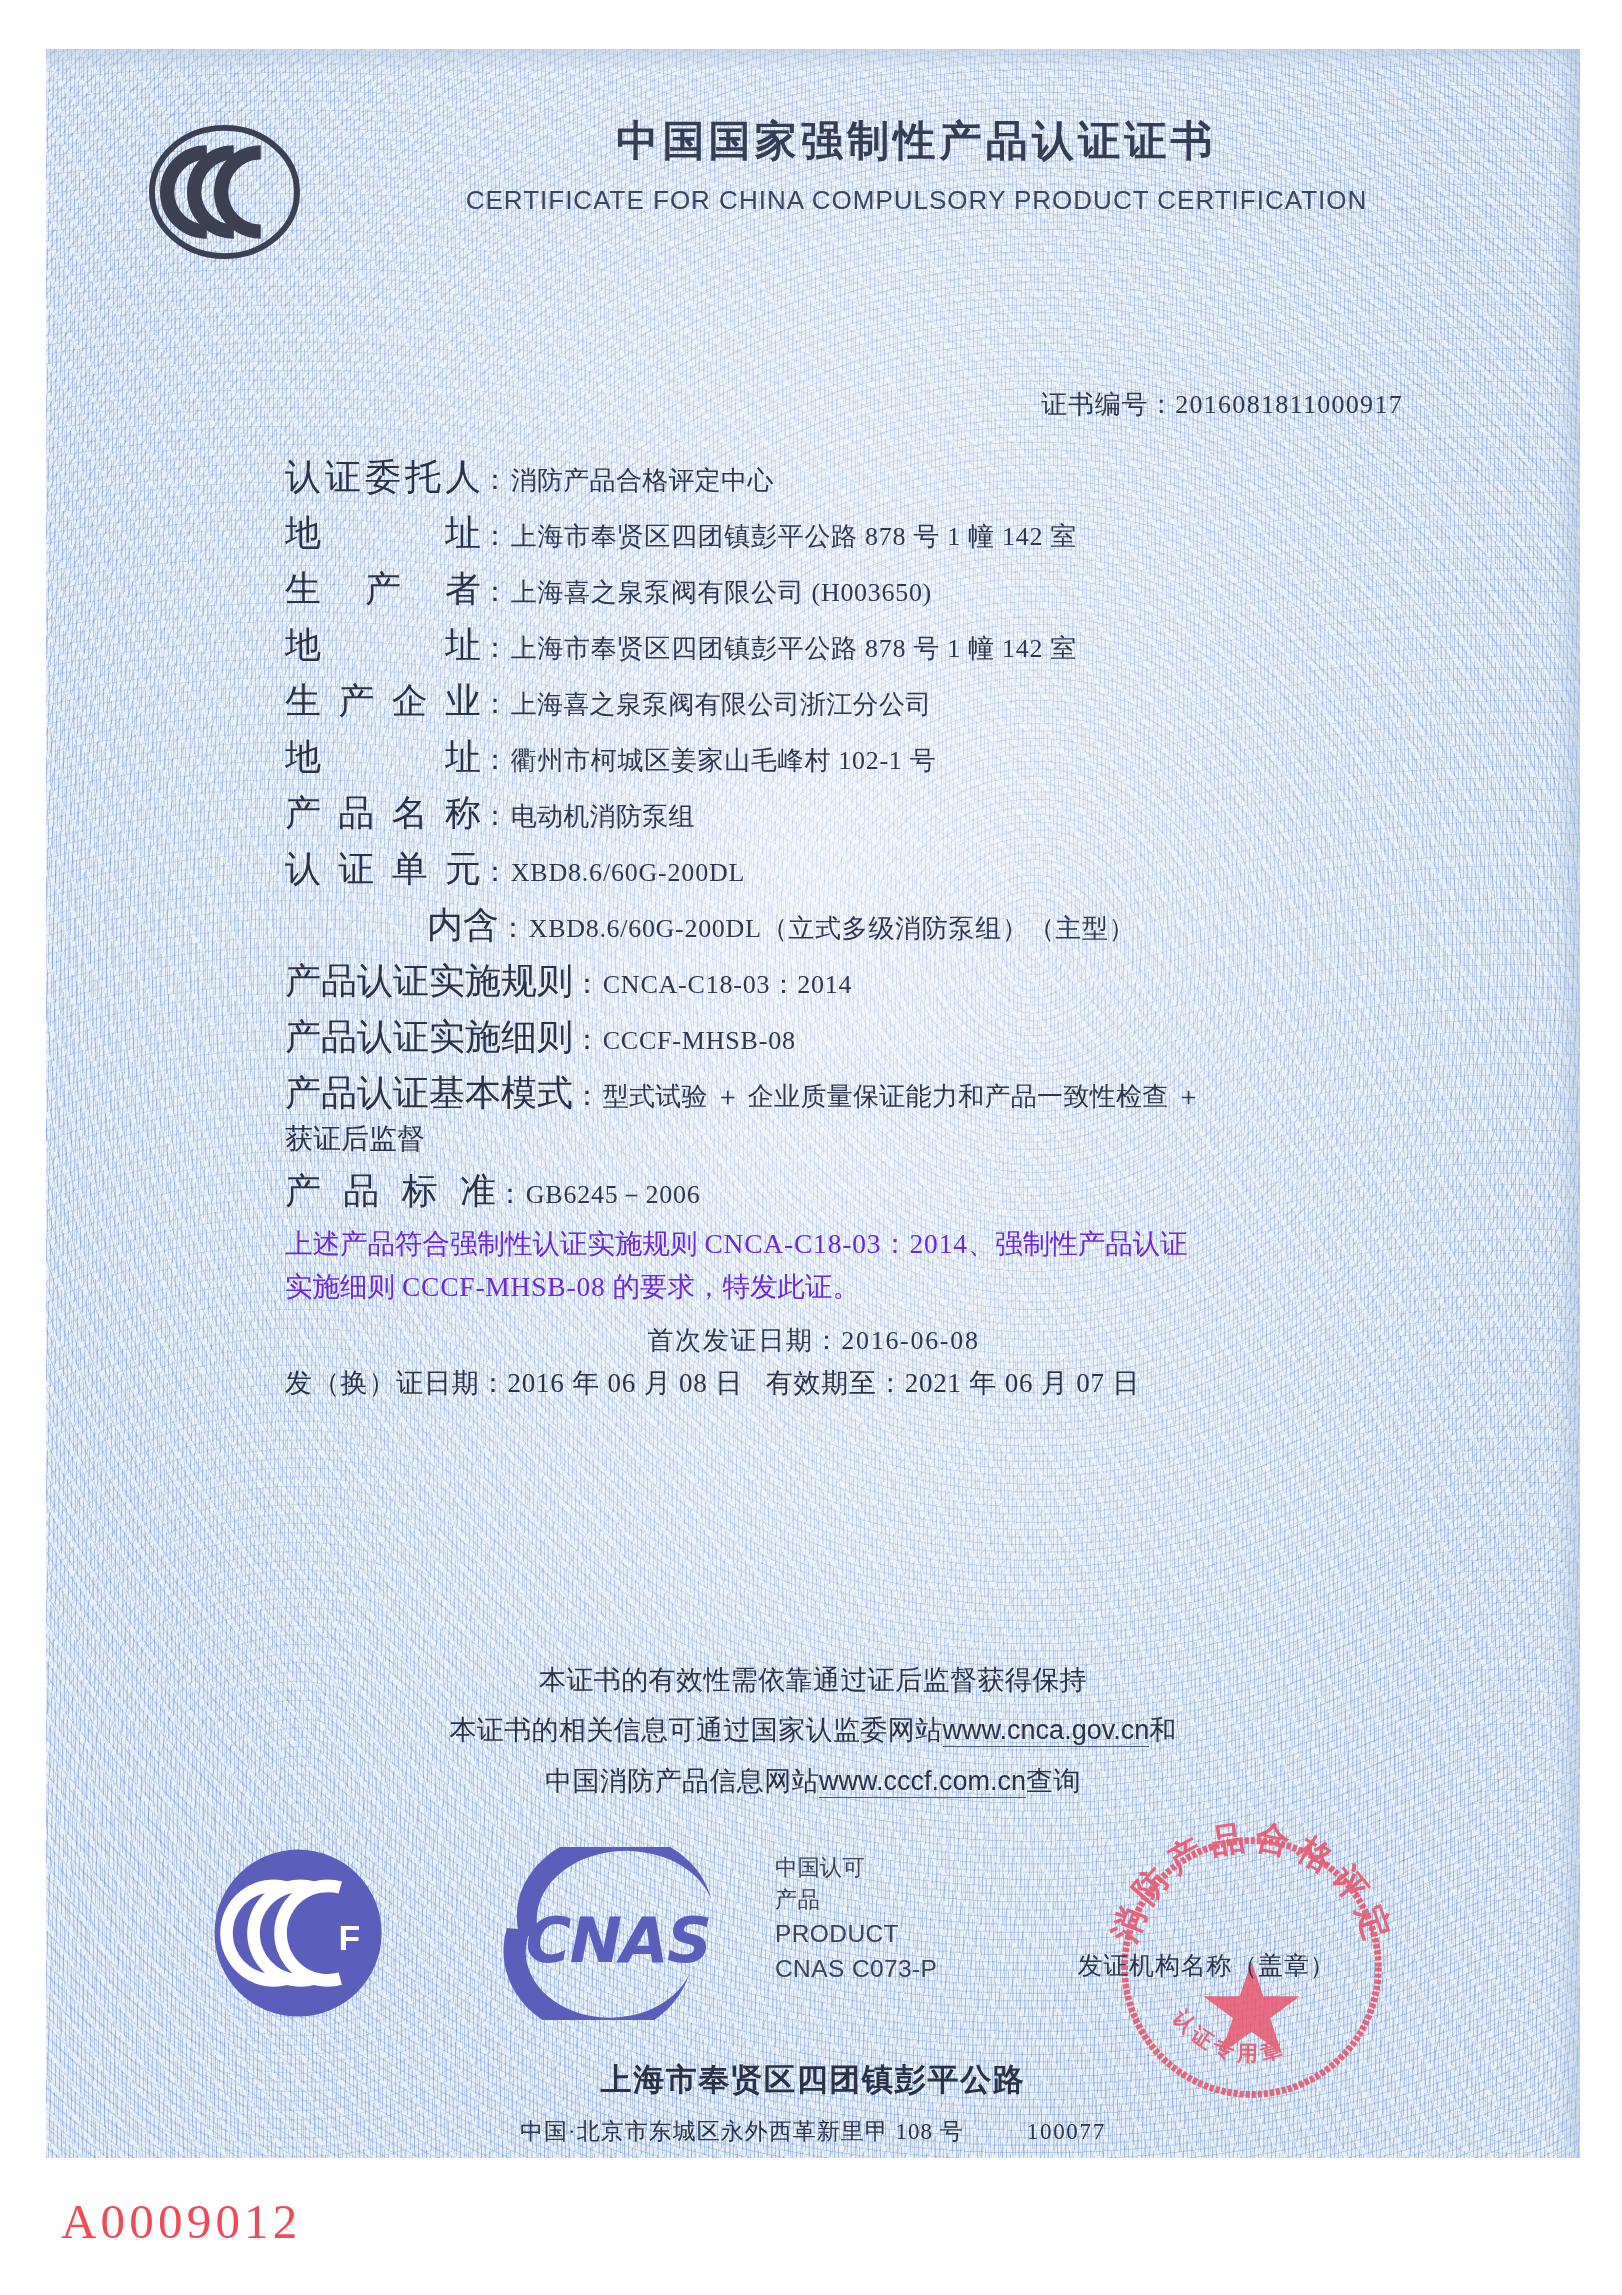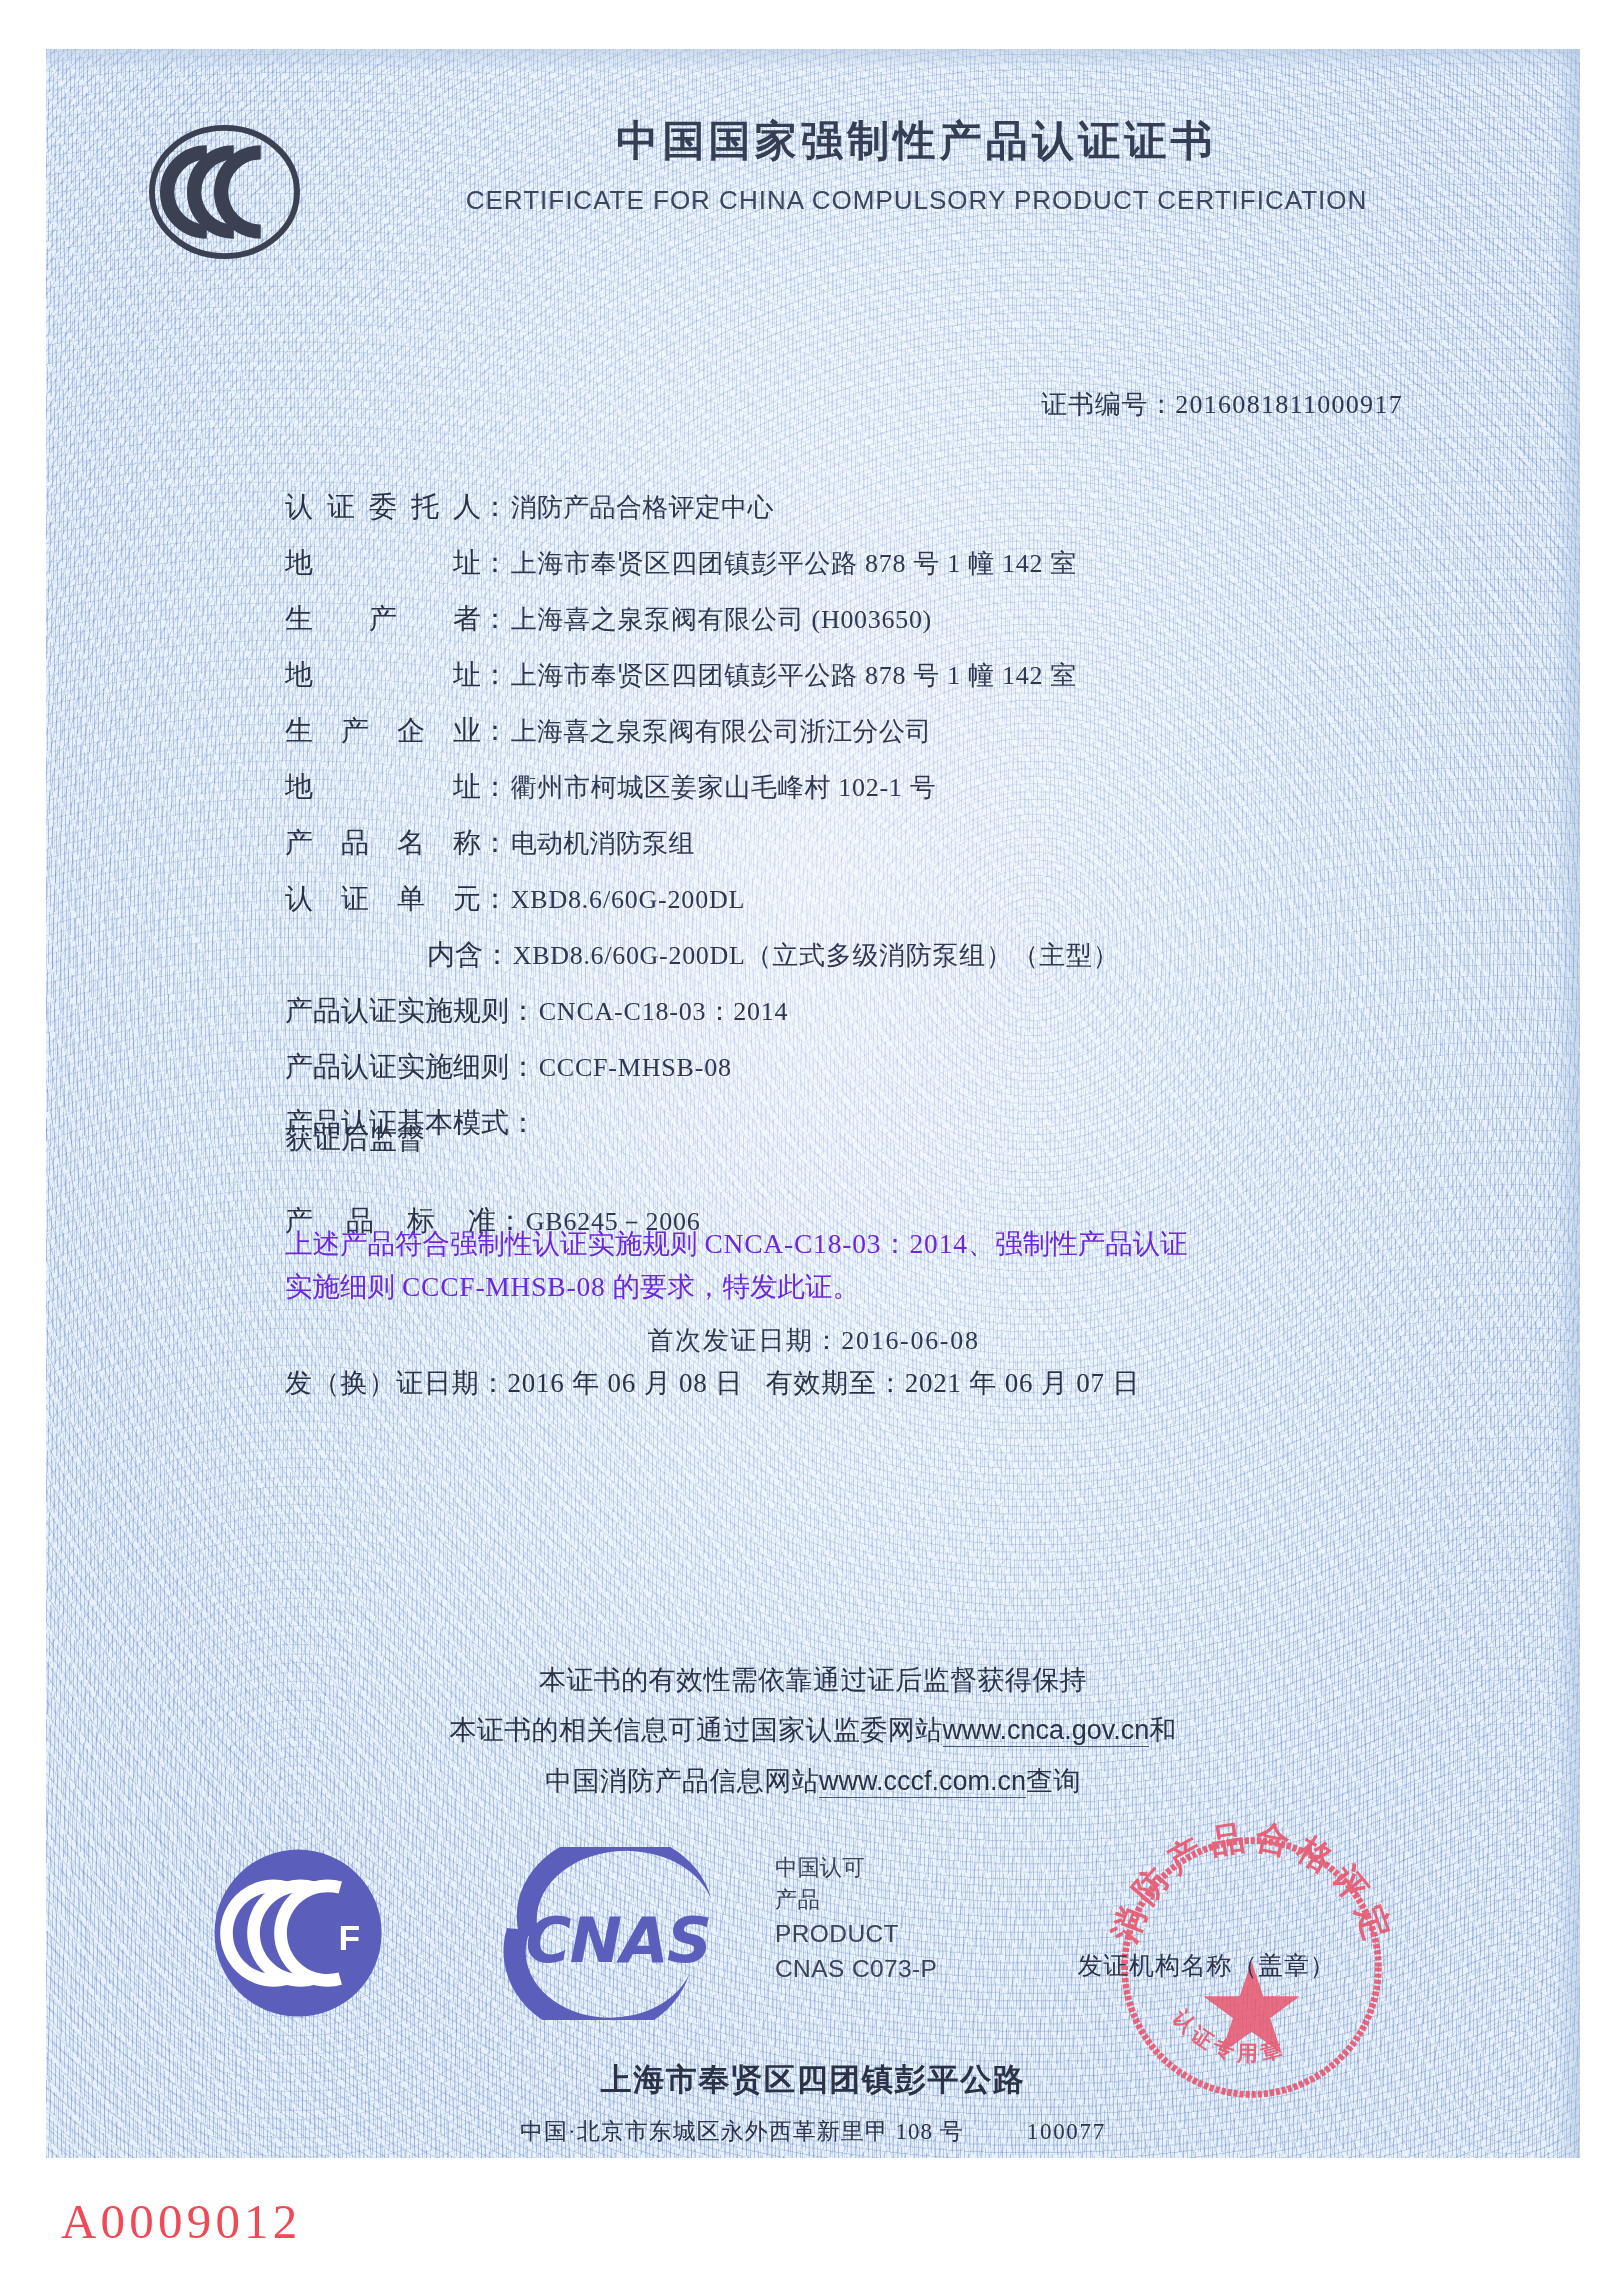"认证委托人" .f-label { font-size: 28px -> 36px; margin-top: 35px -> none }
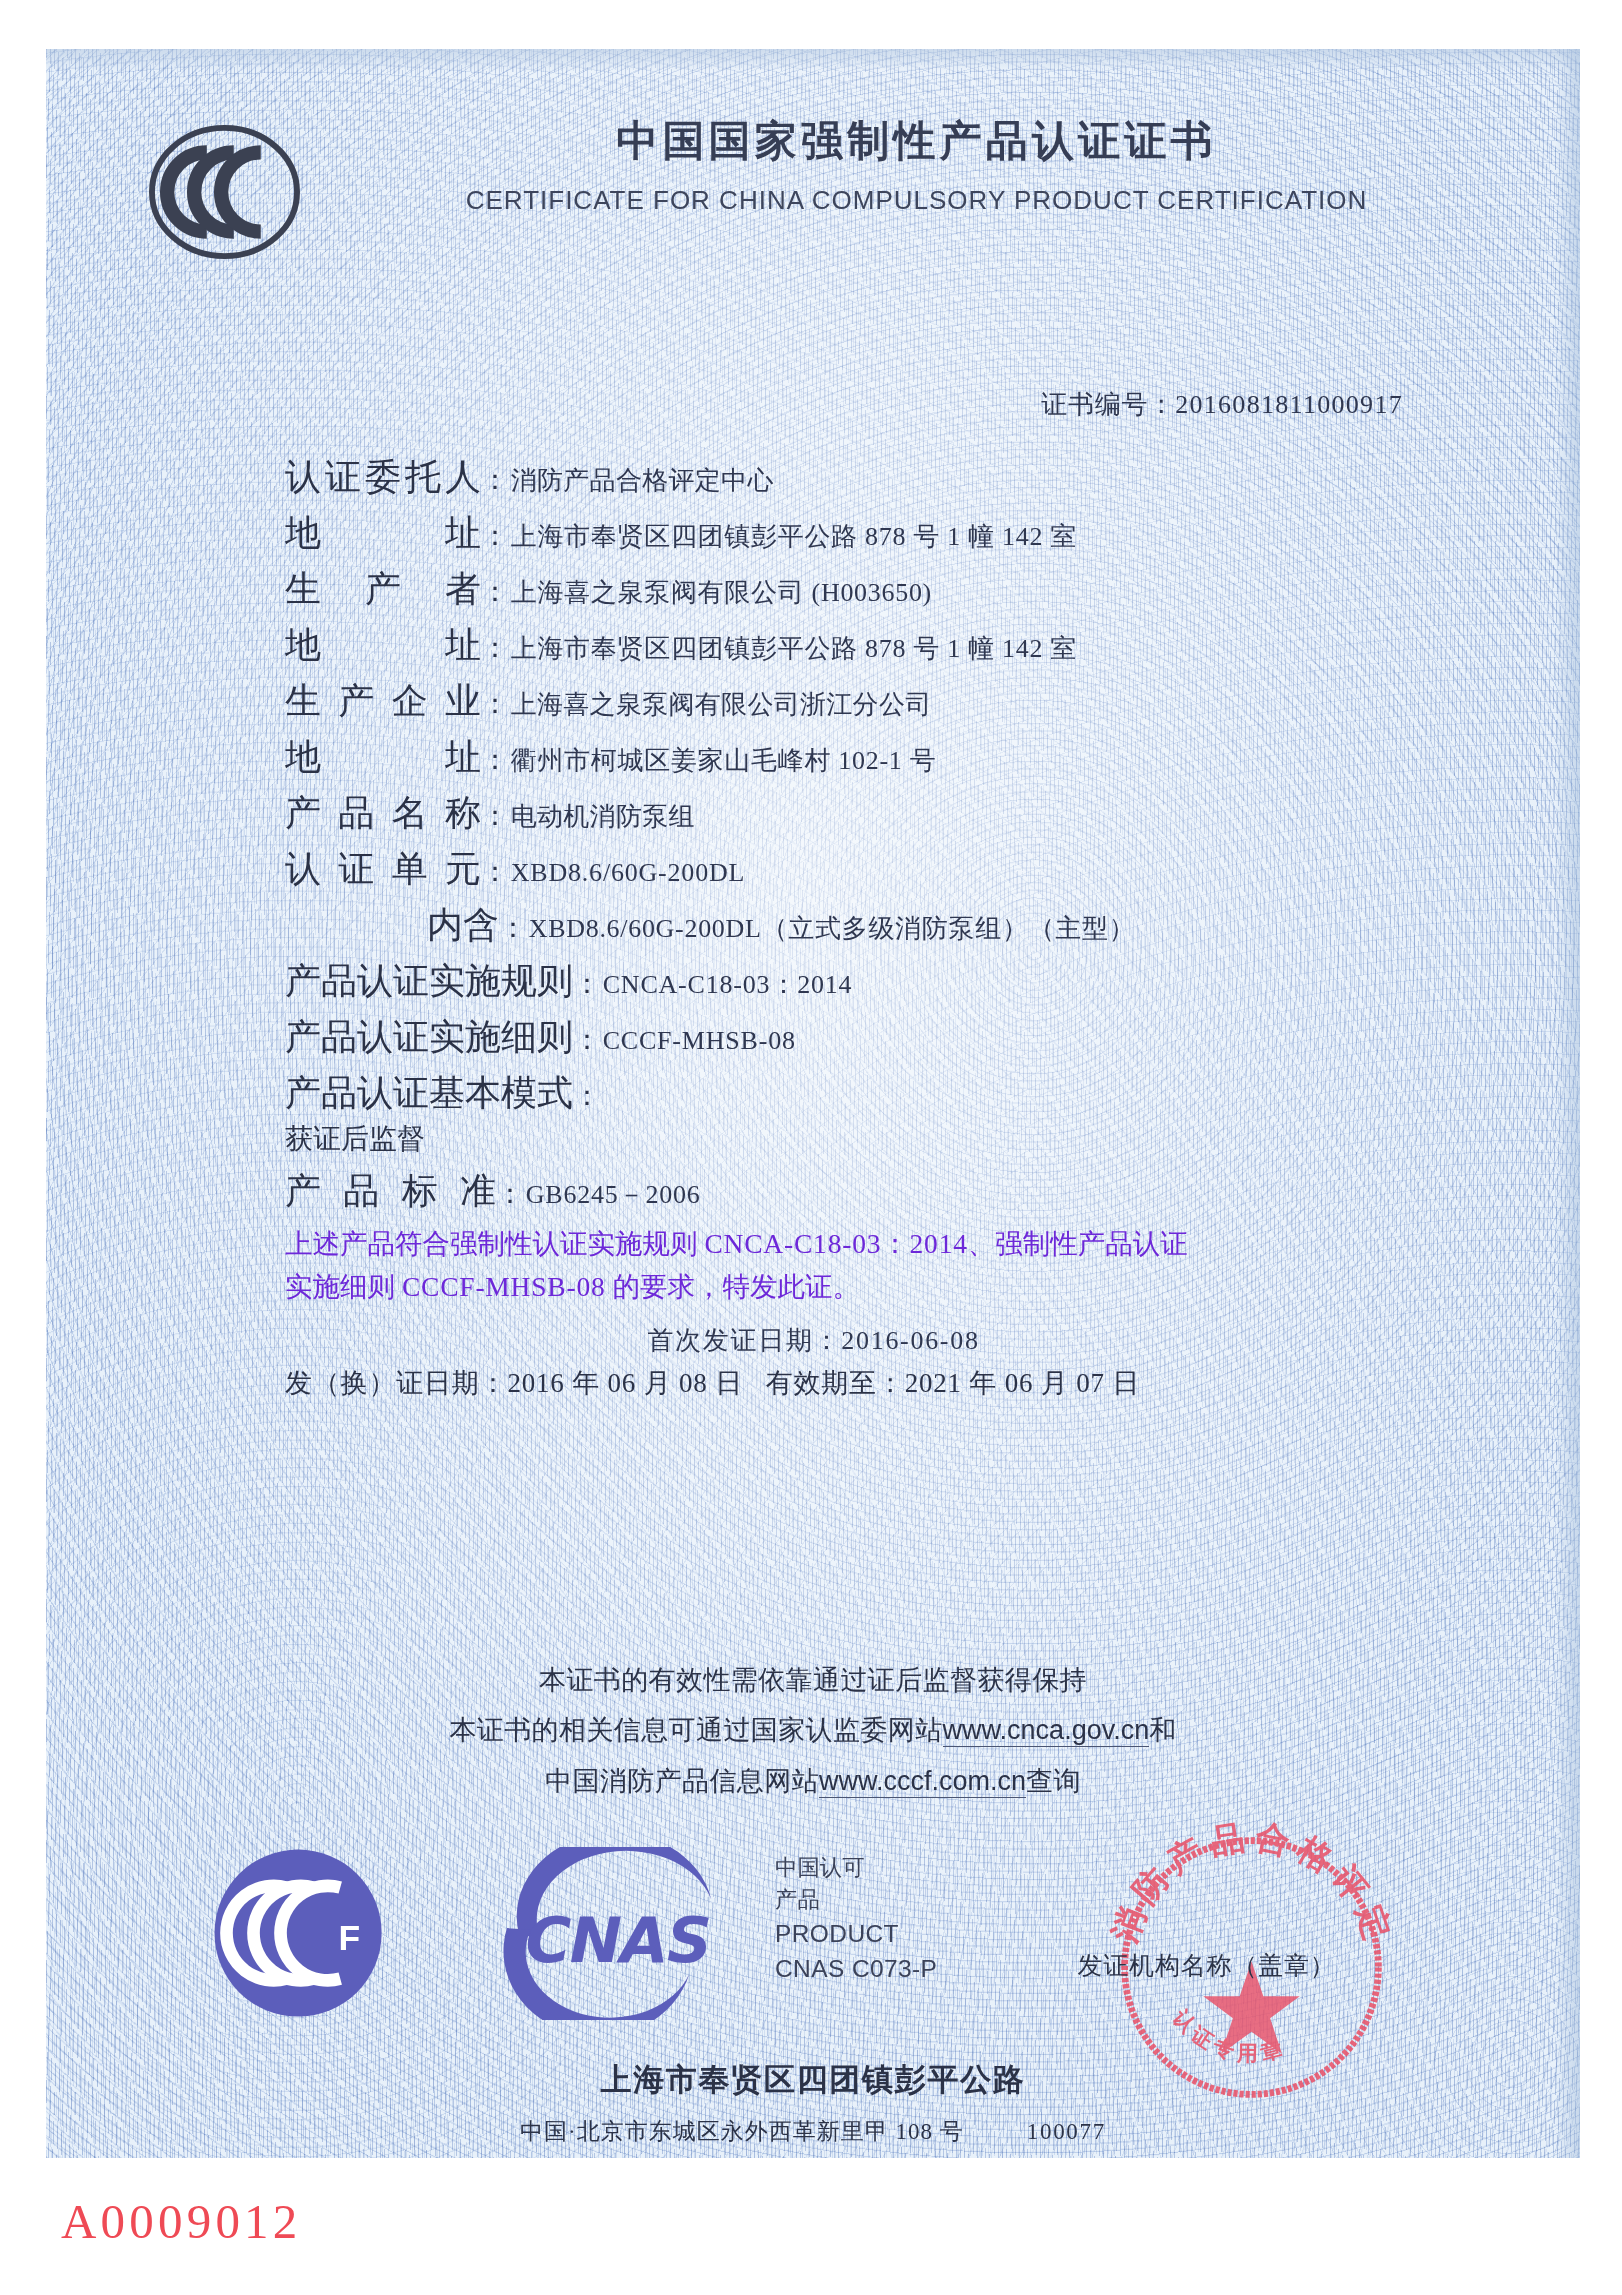"型式试验 ＋ 企业质量保证能力和产品一致性检查 ＋" span.f-value { html: none -> <span>型式试验 ＋ 企业质量保证能力和产品一致性检查 ＋</span> }
